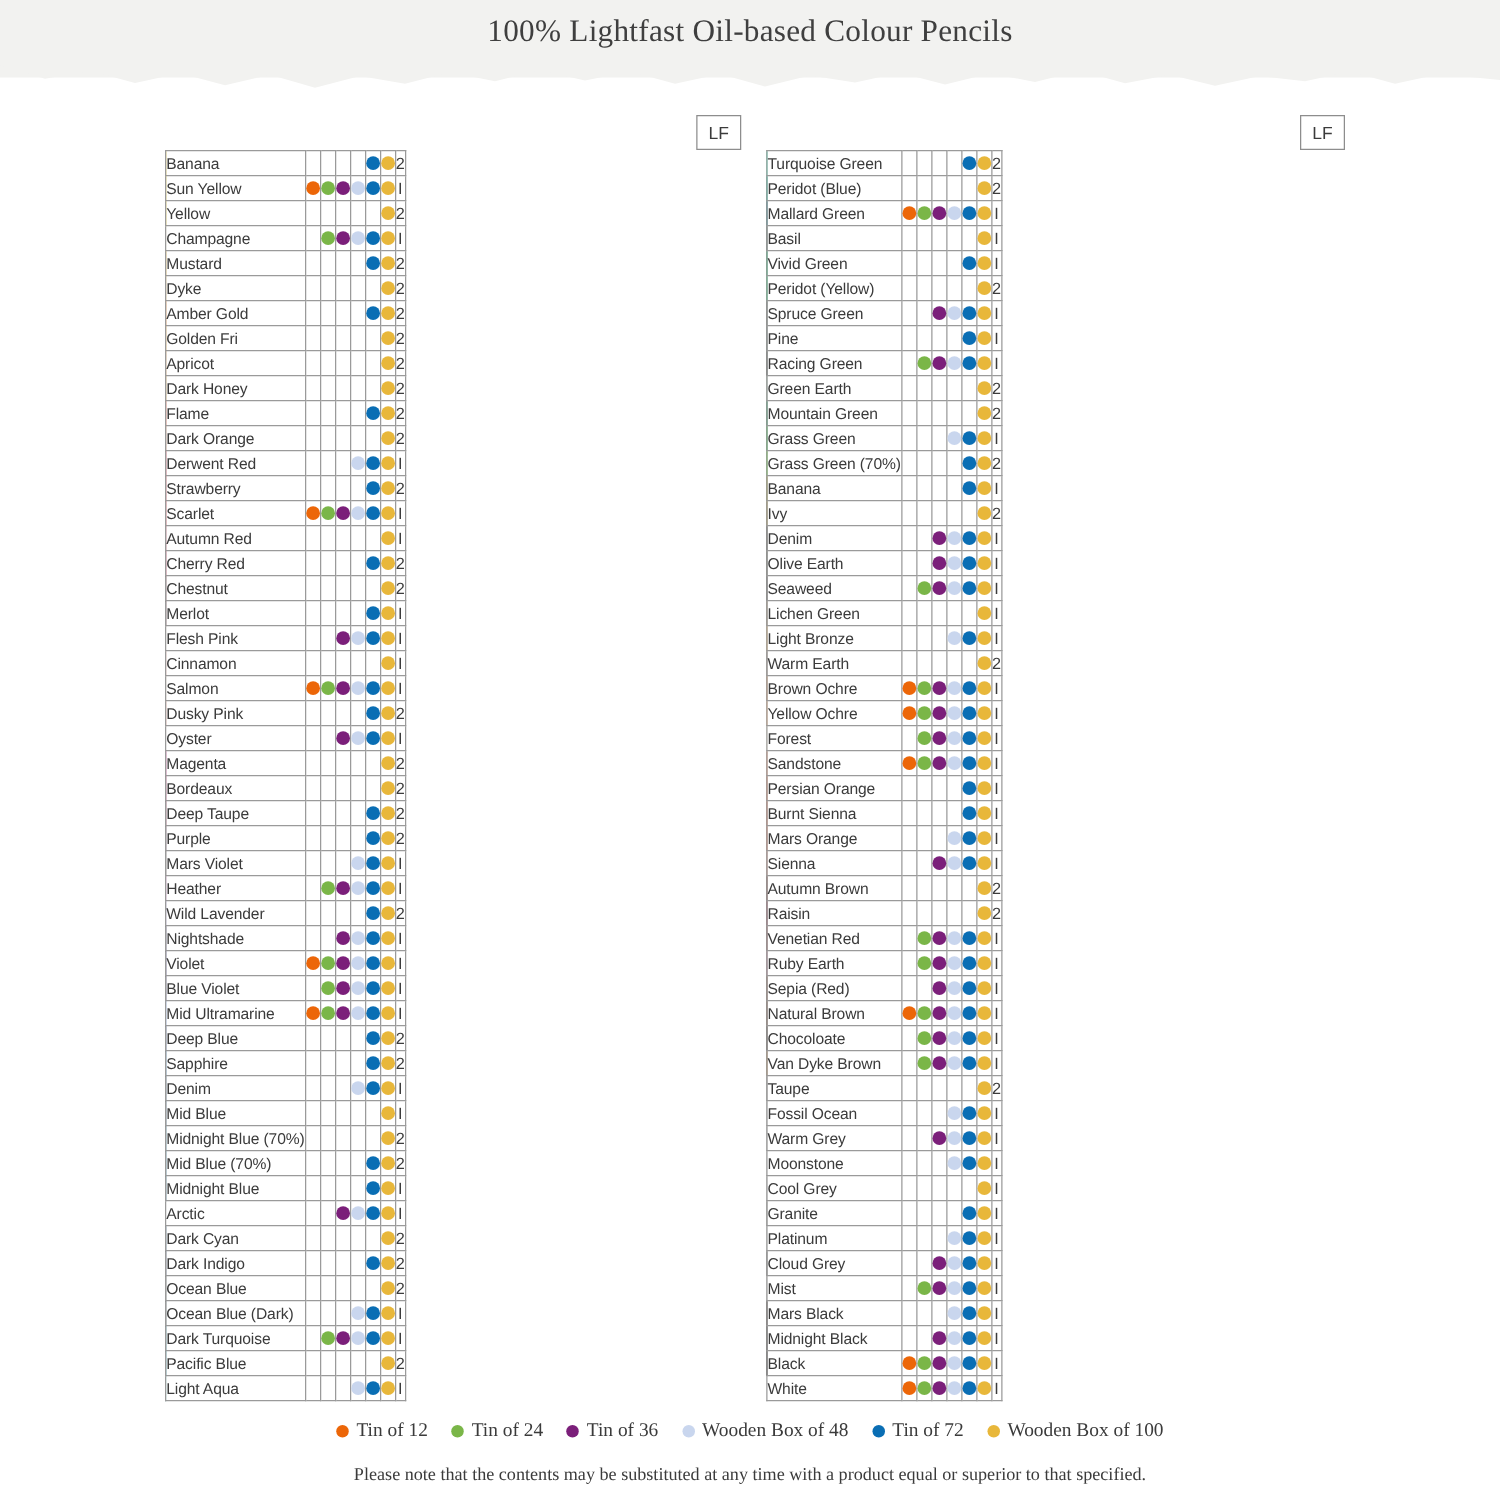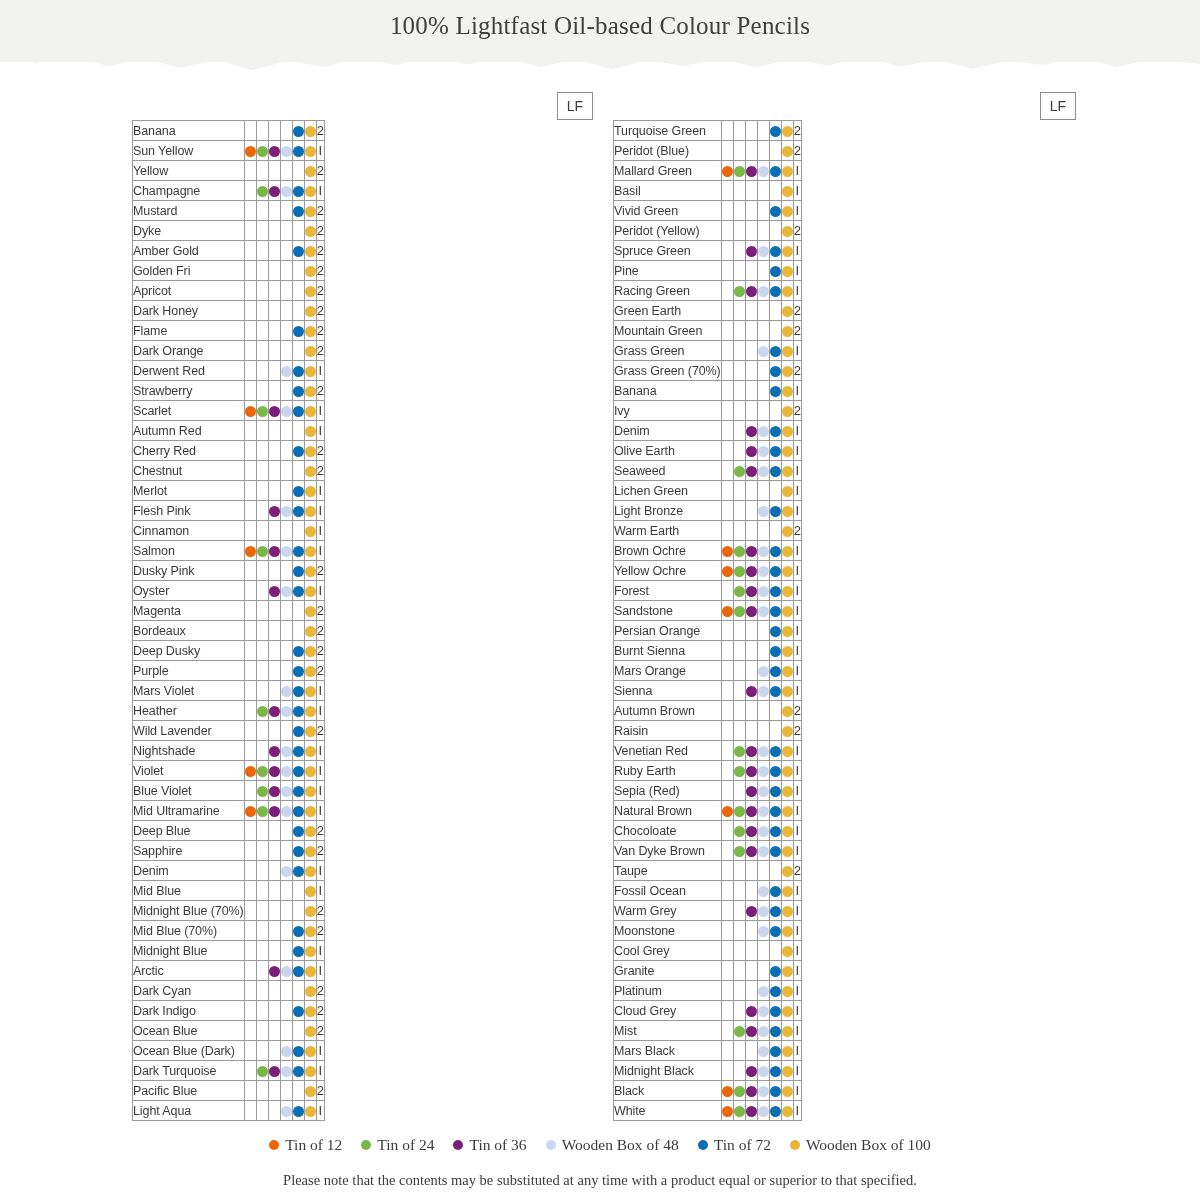"Deep Dusky" td.name { text: Dusky -> Taupe }
